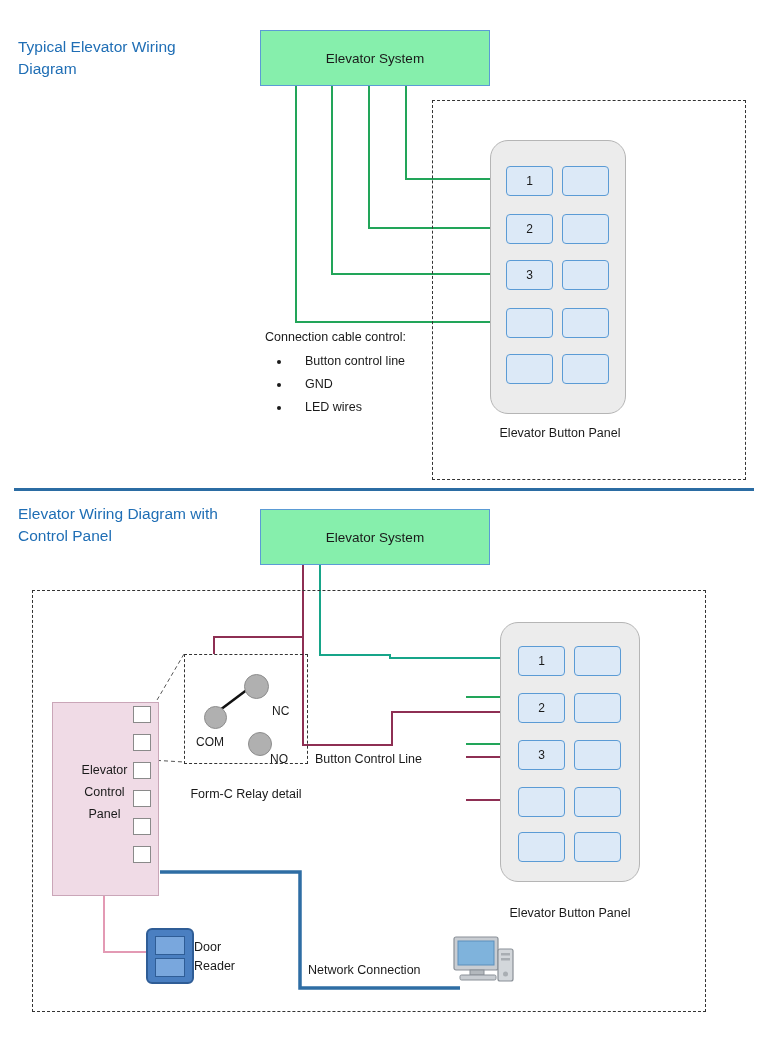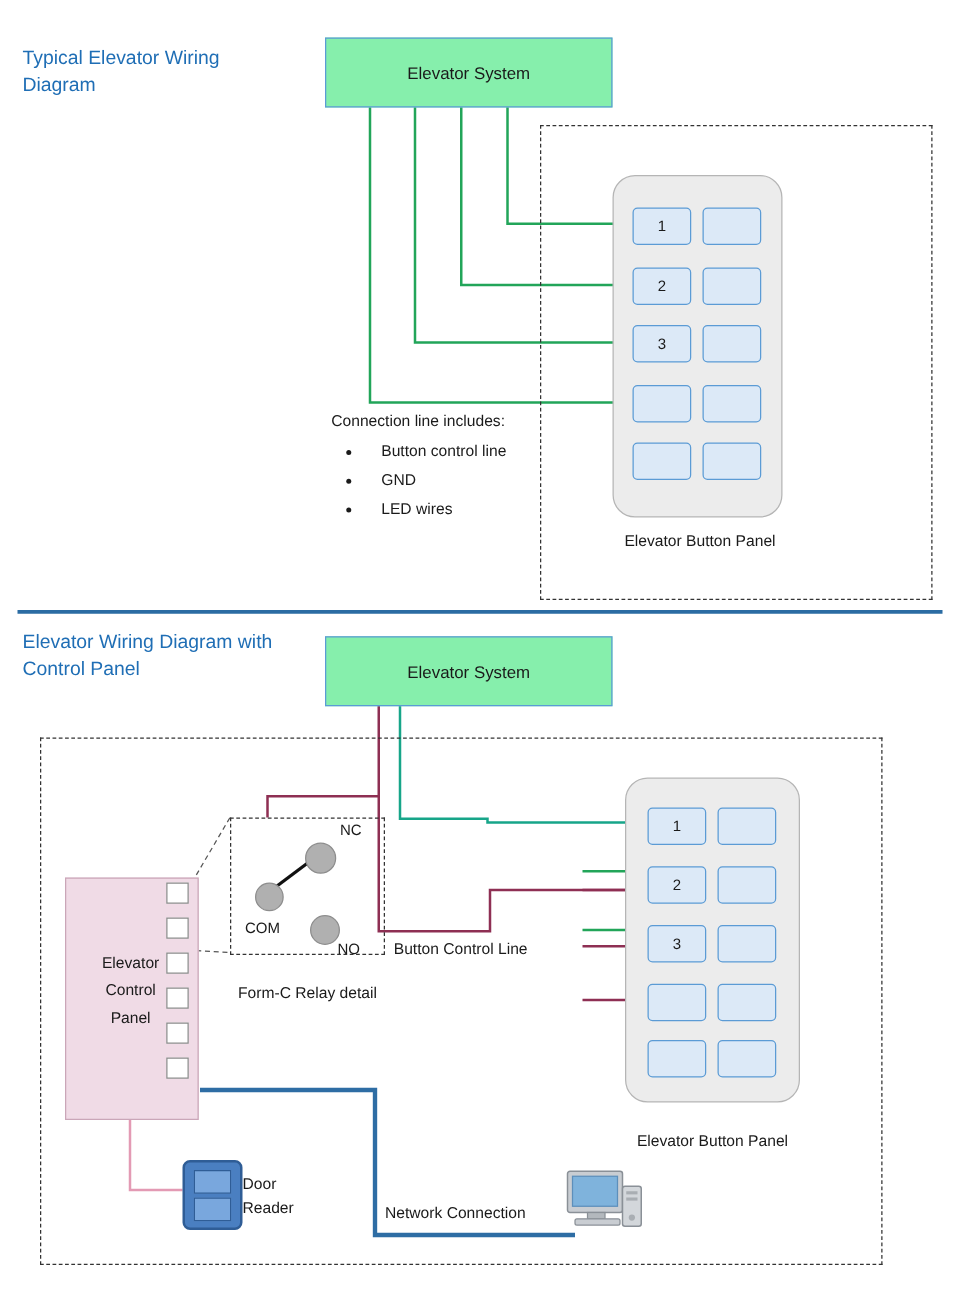"Connection line includes:" div { text: line includes -> cable control }
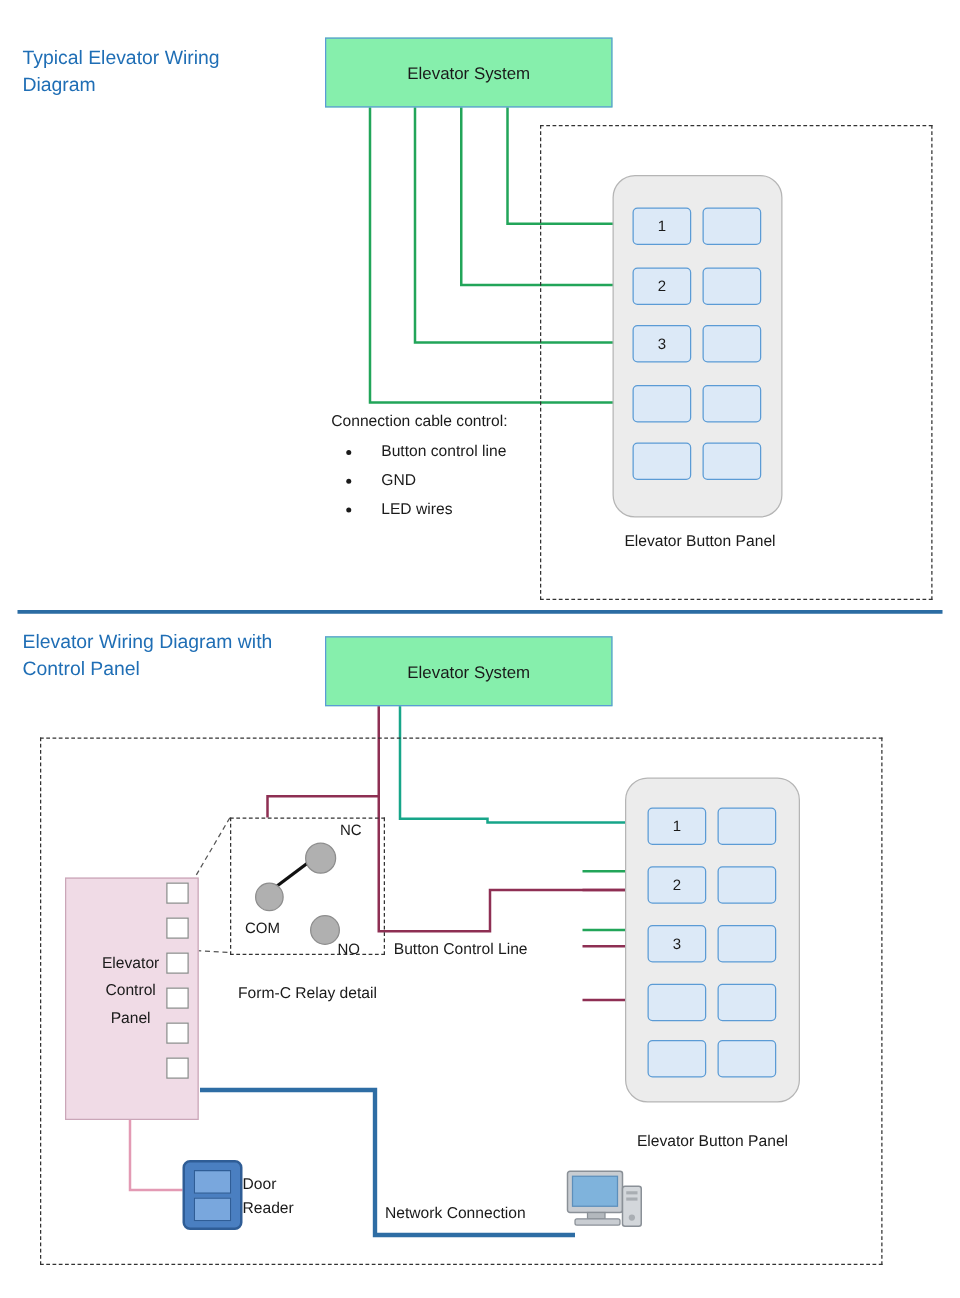"NC" div.relay-text { top: 657px -> 704px }
